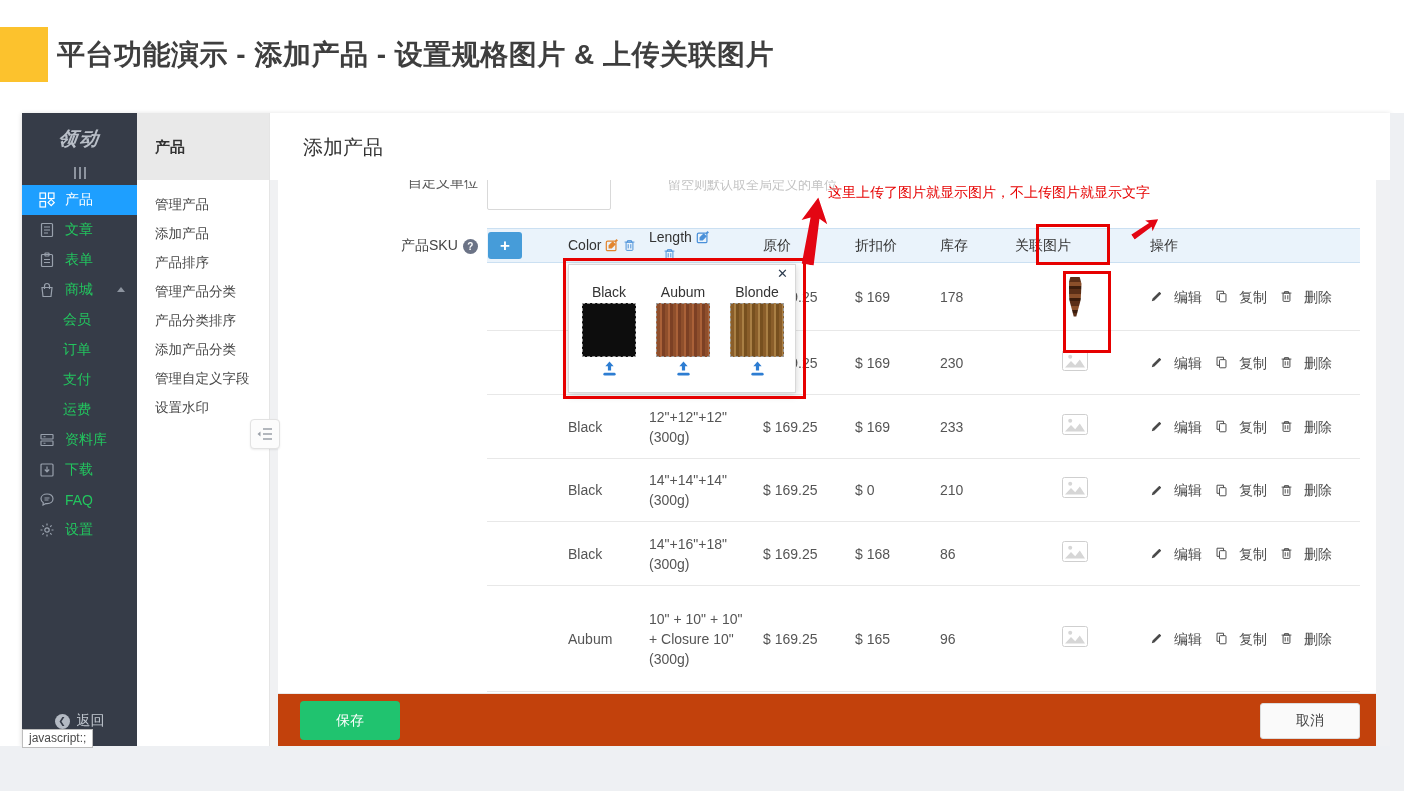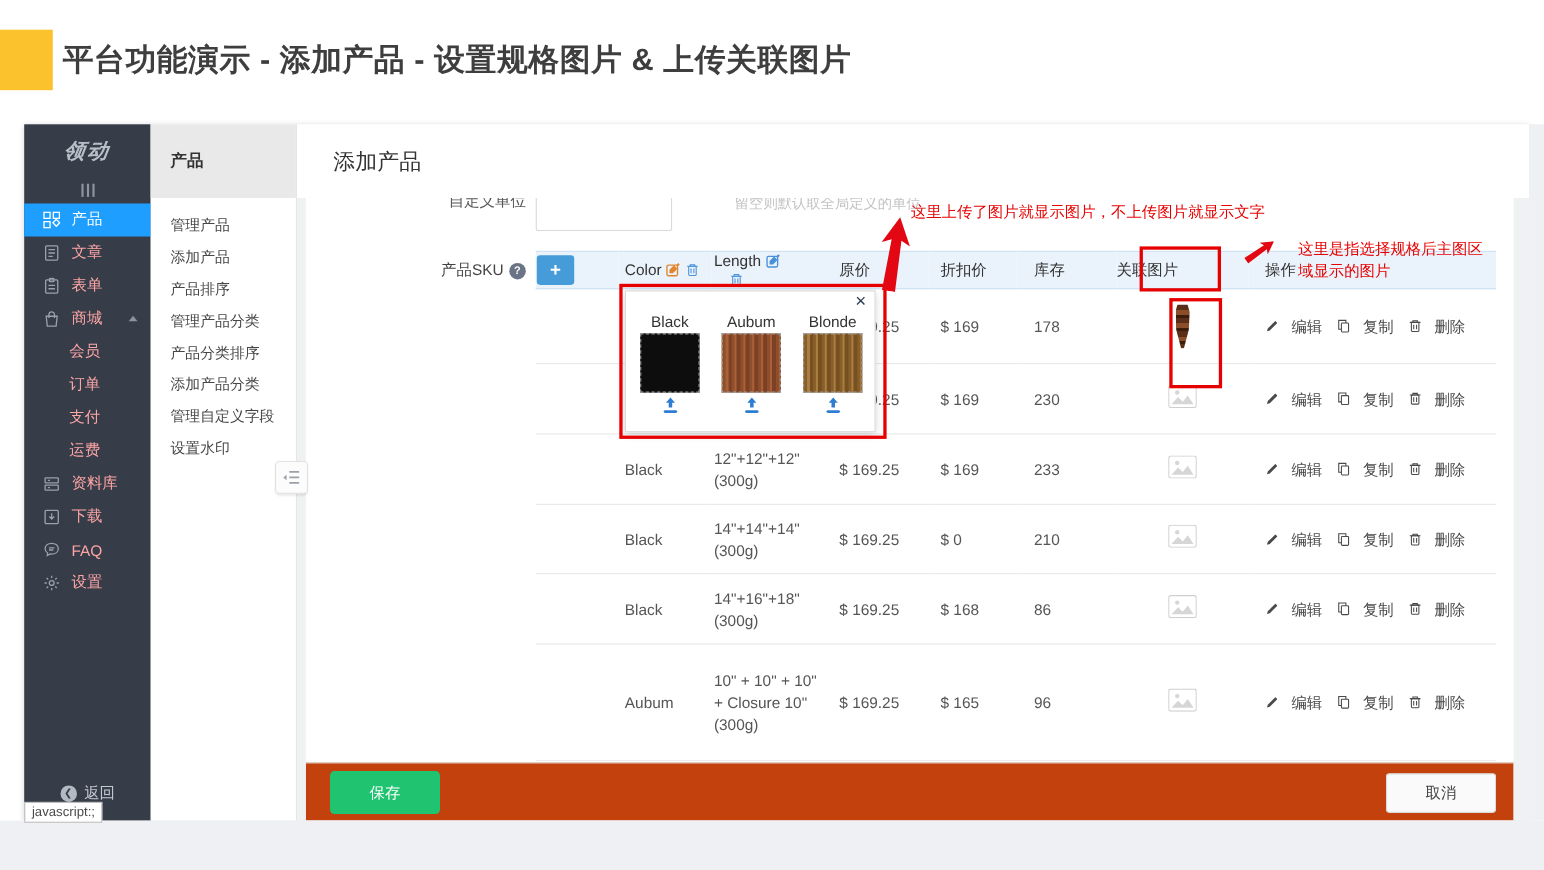"文章" .nav-item { color: #fca5a5 -> #22c55e }
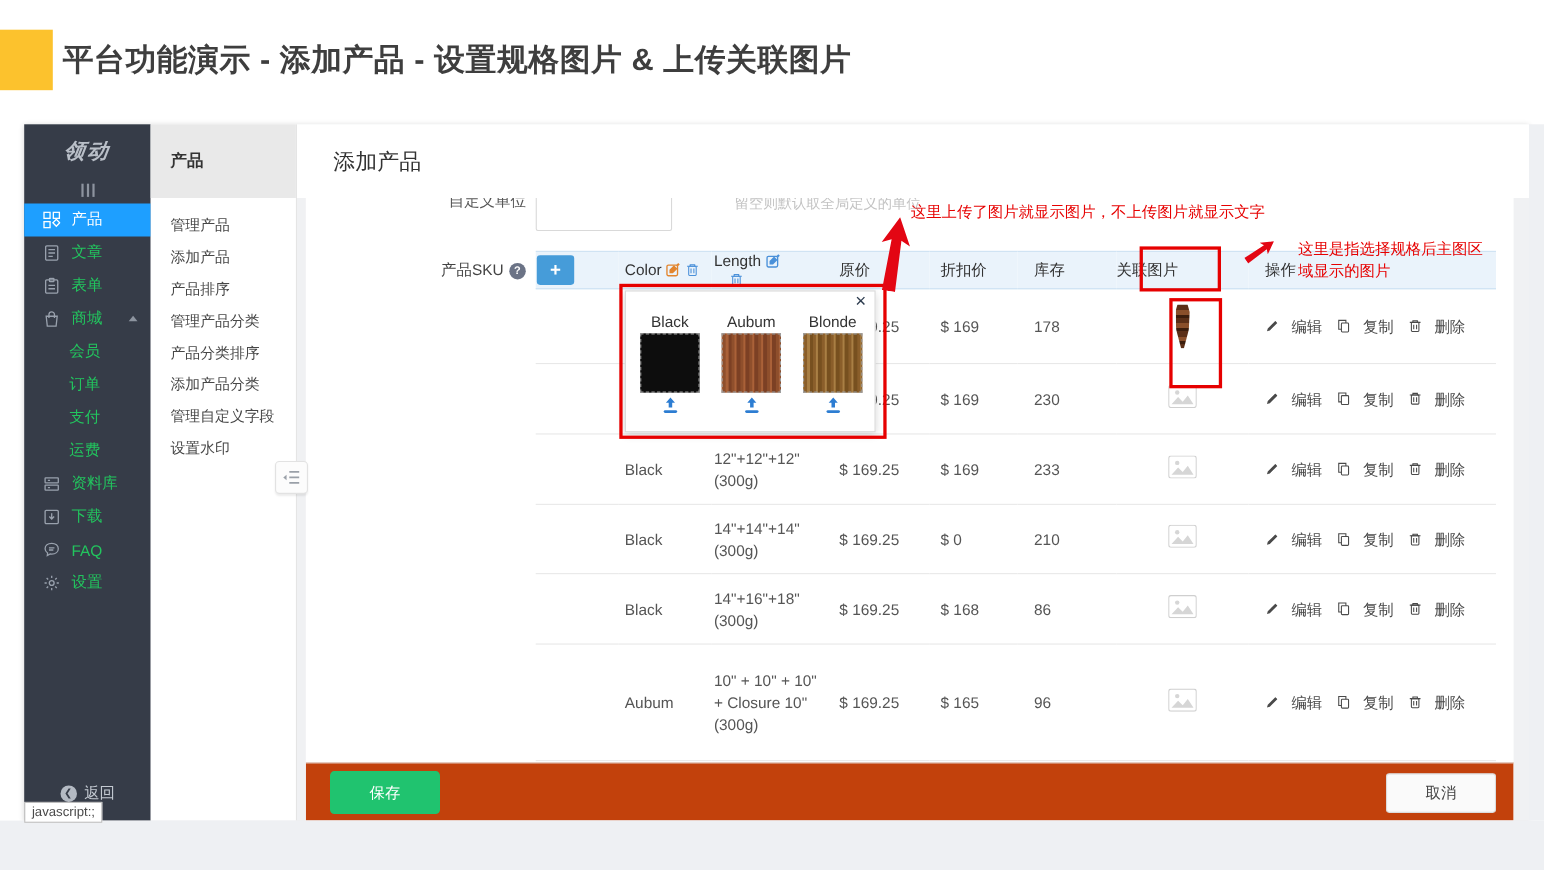"这里是指选择规格后主图区" div.note { html: <div> <div>这里是指选择规格后主图区</div> <div>域显示的图片</div> </div> -> none }
